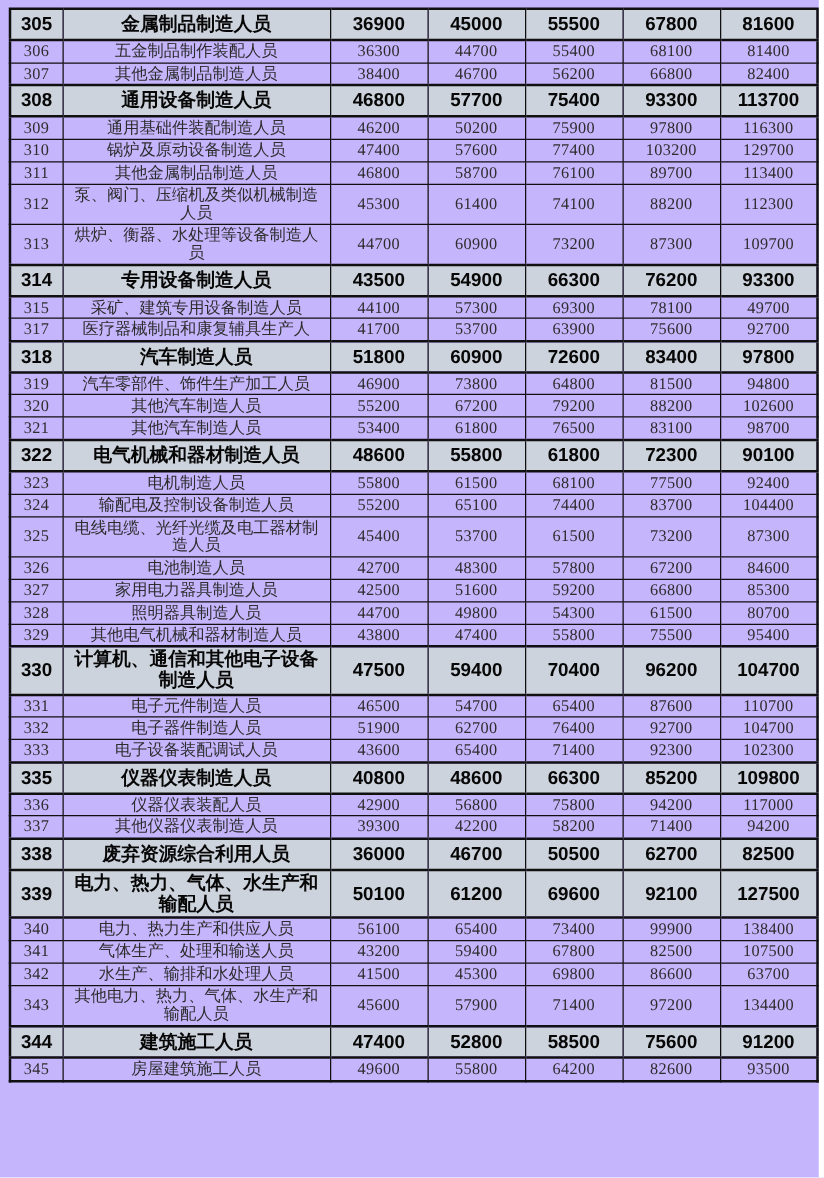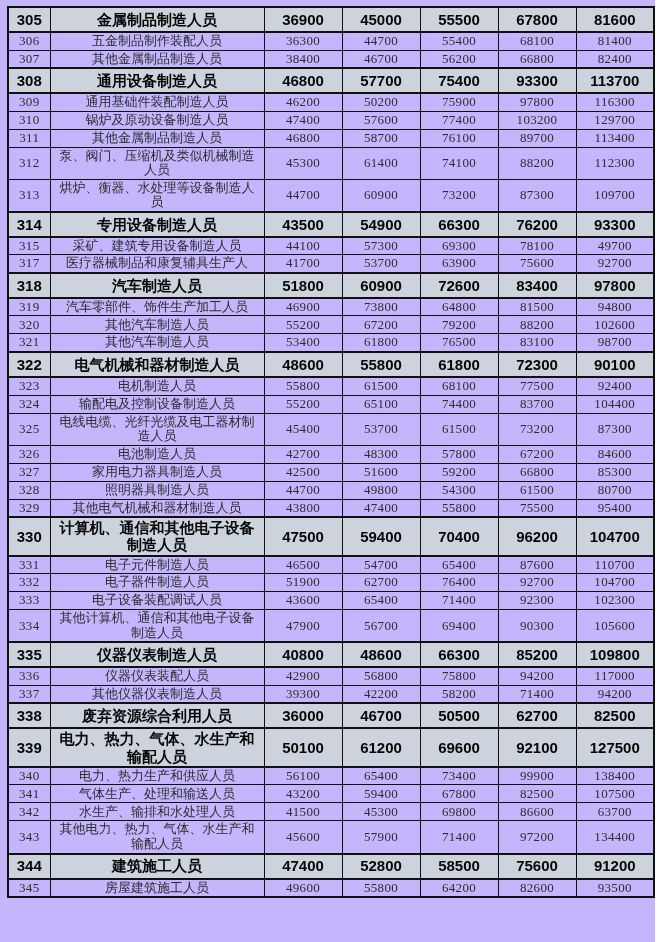"334" tr.reg { html: <tr> <td>334</td> <td>其他计算机、通信和其他电子设备制造人员</td> <td>47900</td> <td>56700</td> <td>69400</td> <td>90300</td> <td>105600</td> </tr> -> none }
